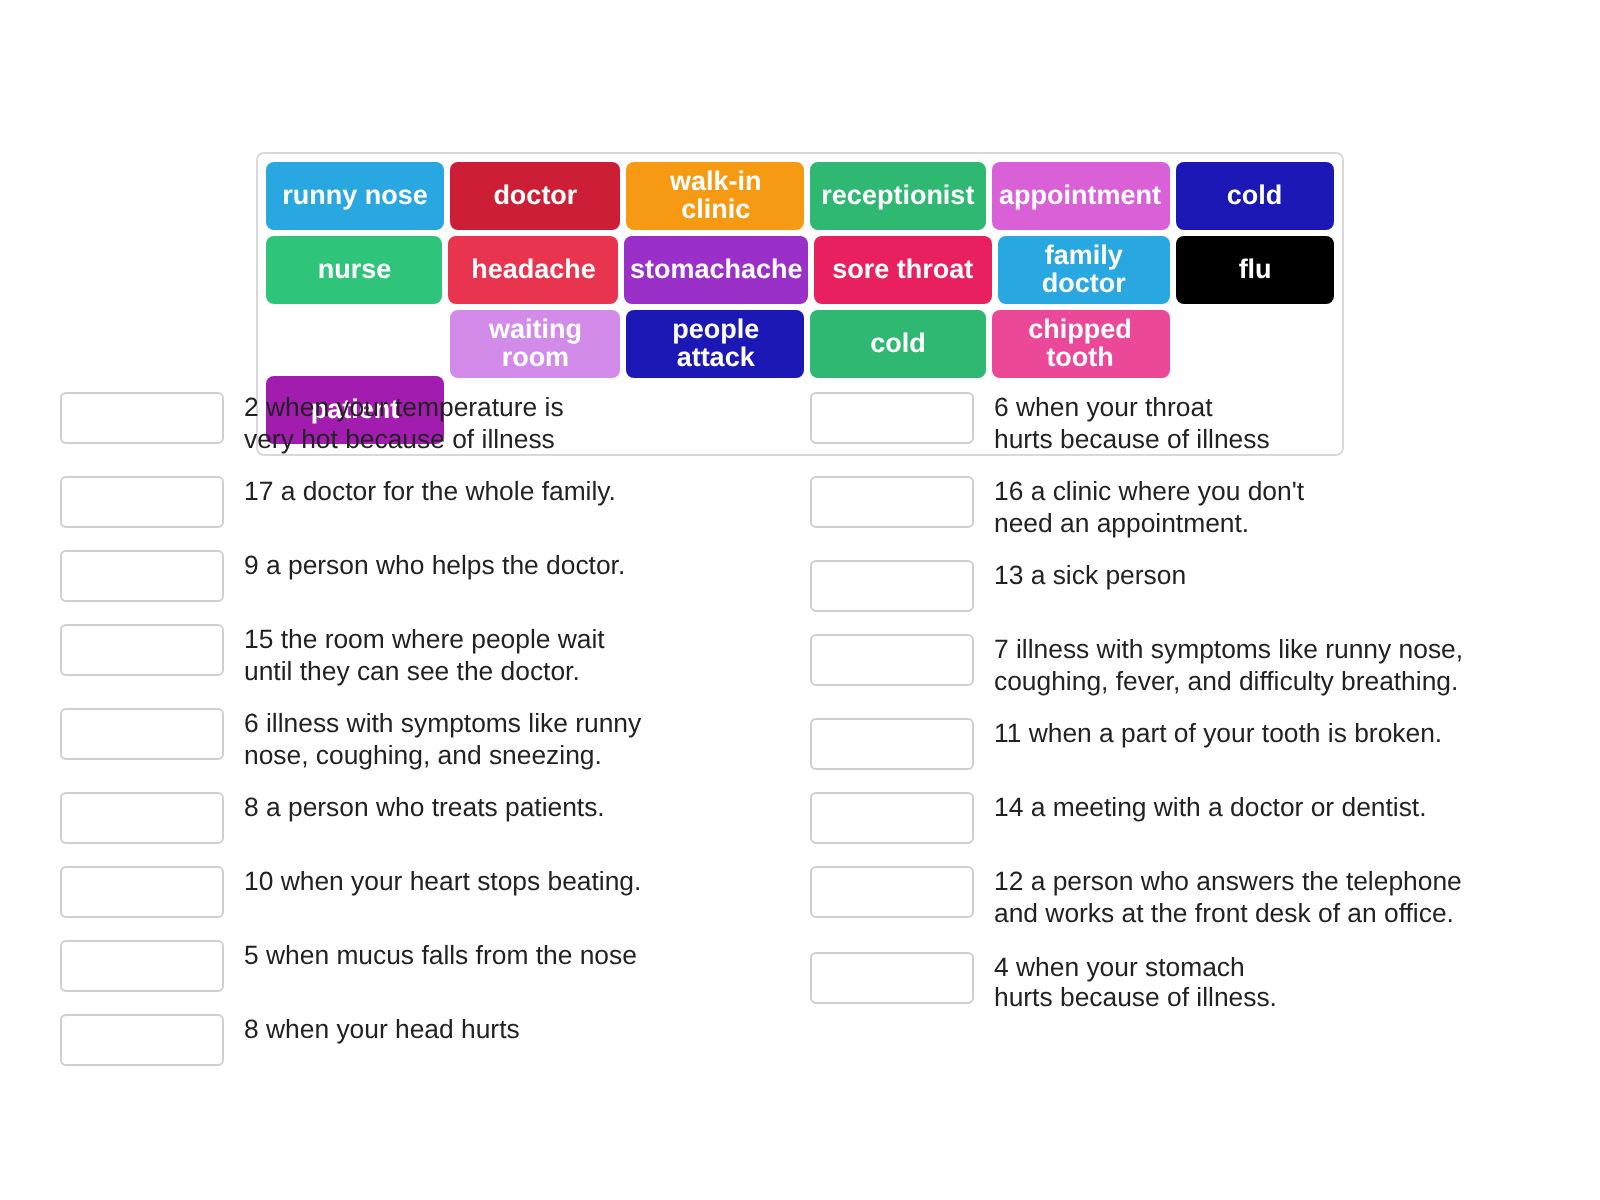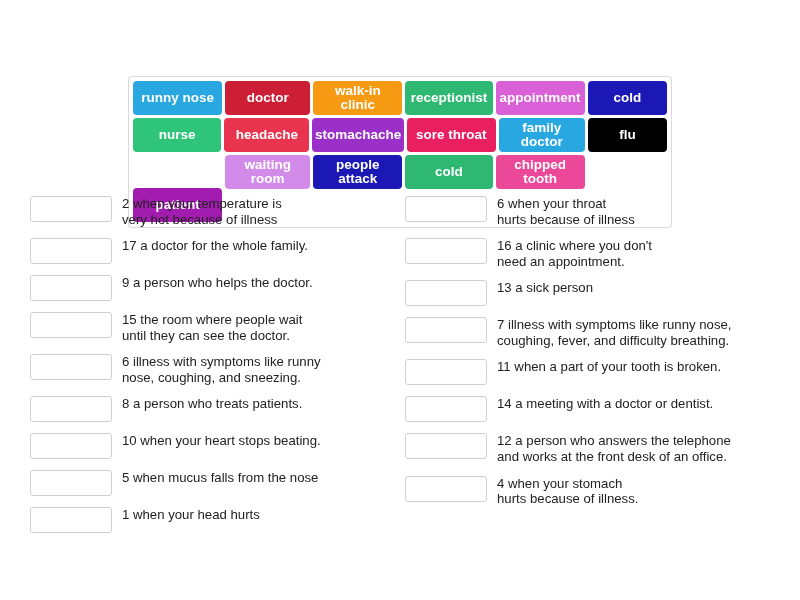"1 when your head hurts" div.qtext { text: 1 -> 8 }
